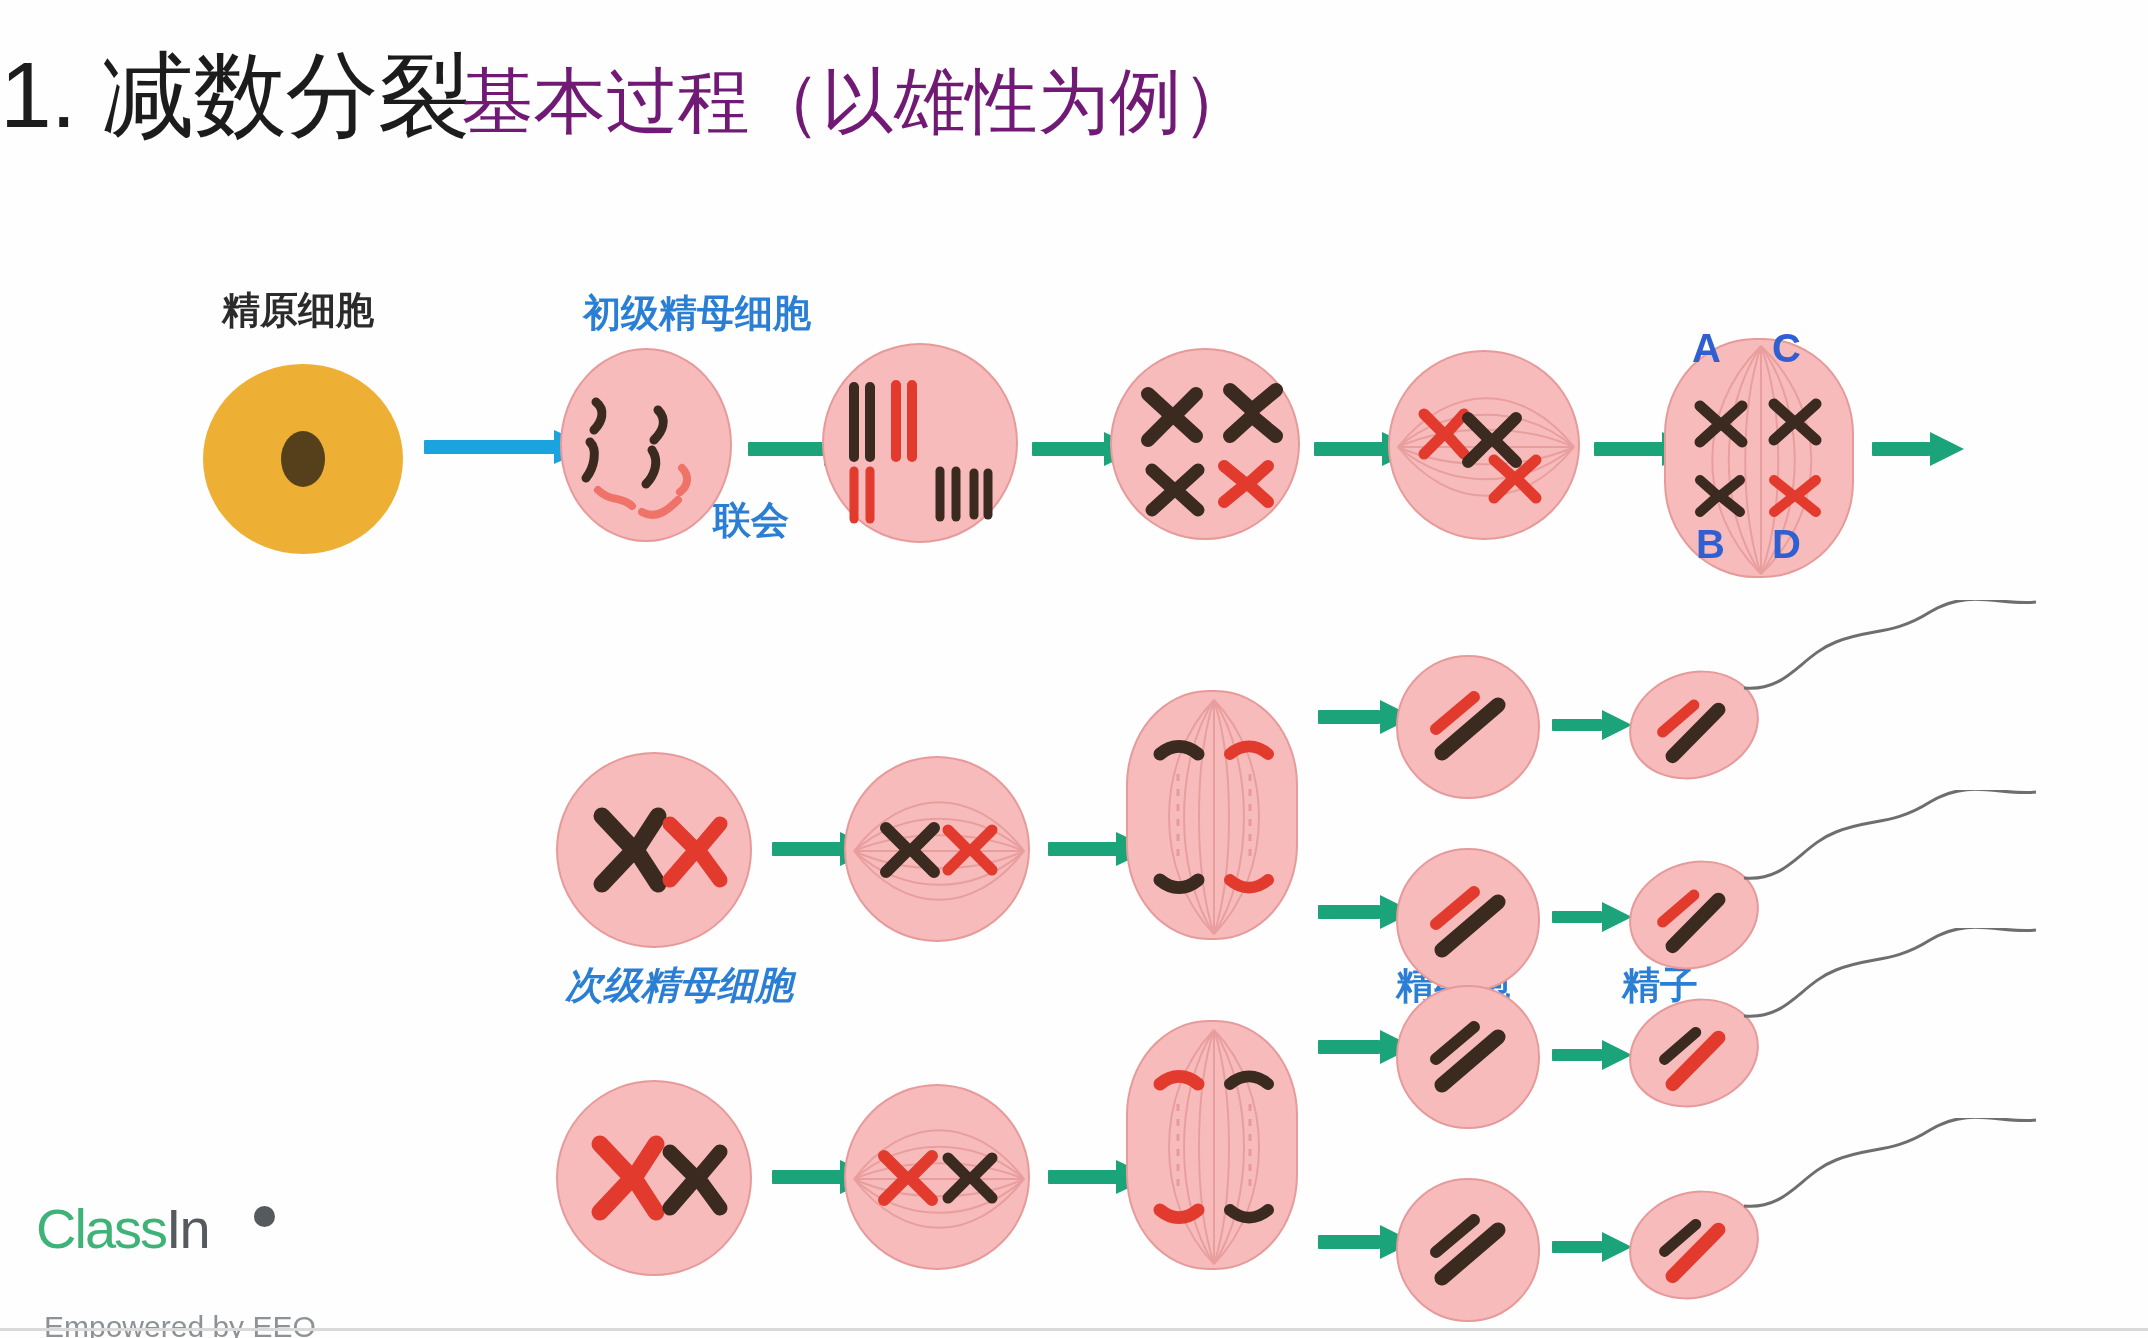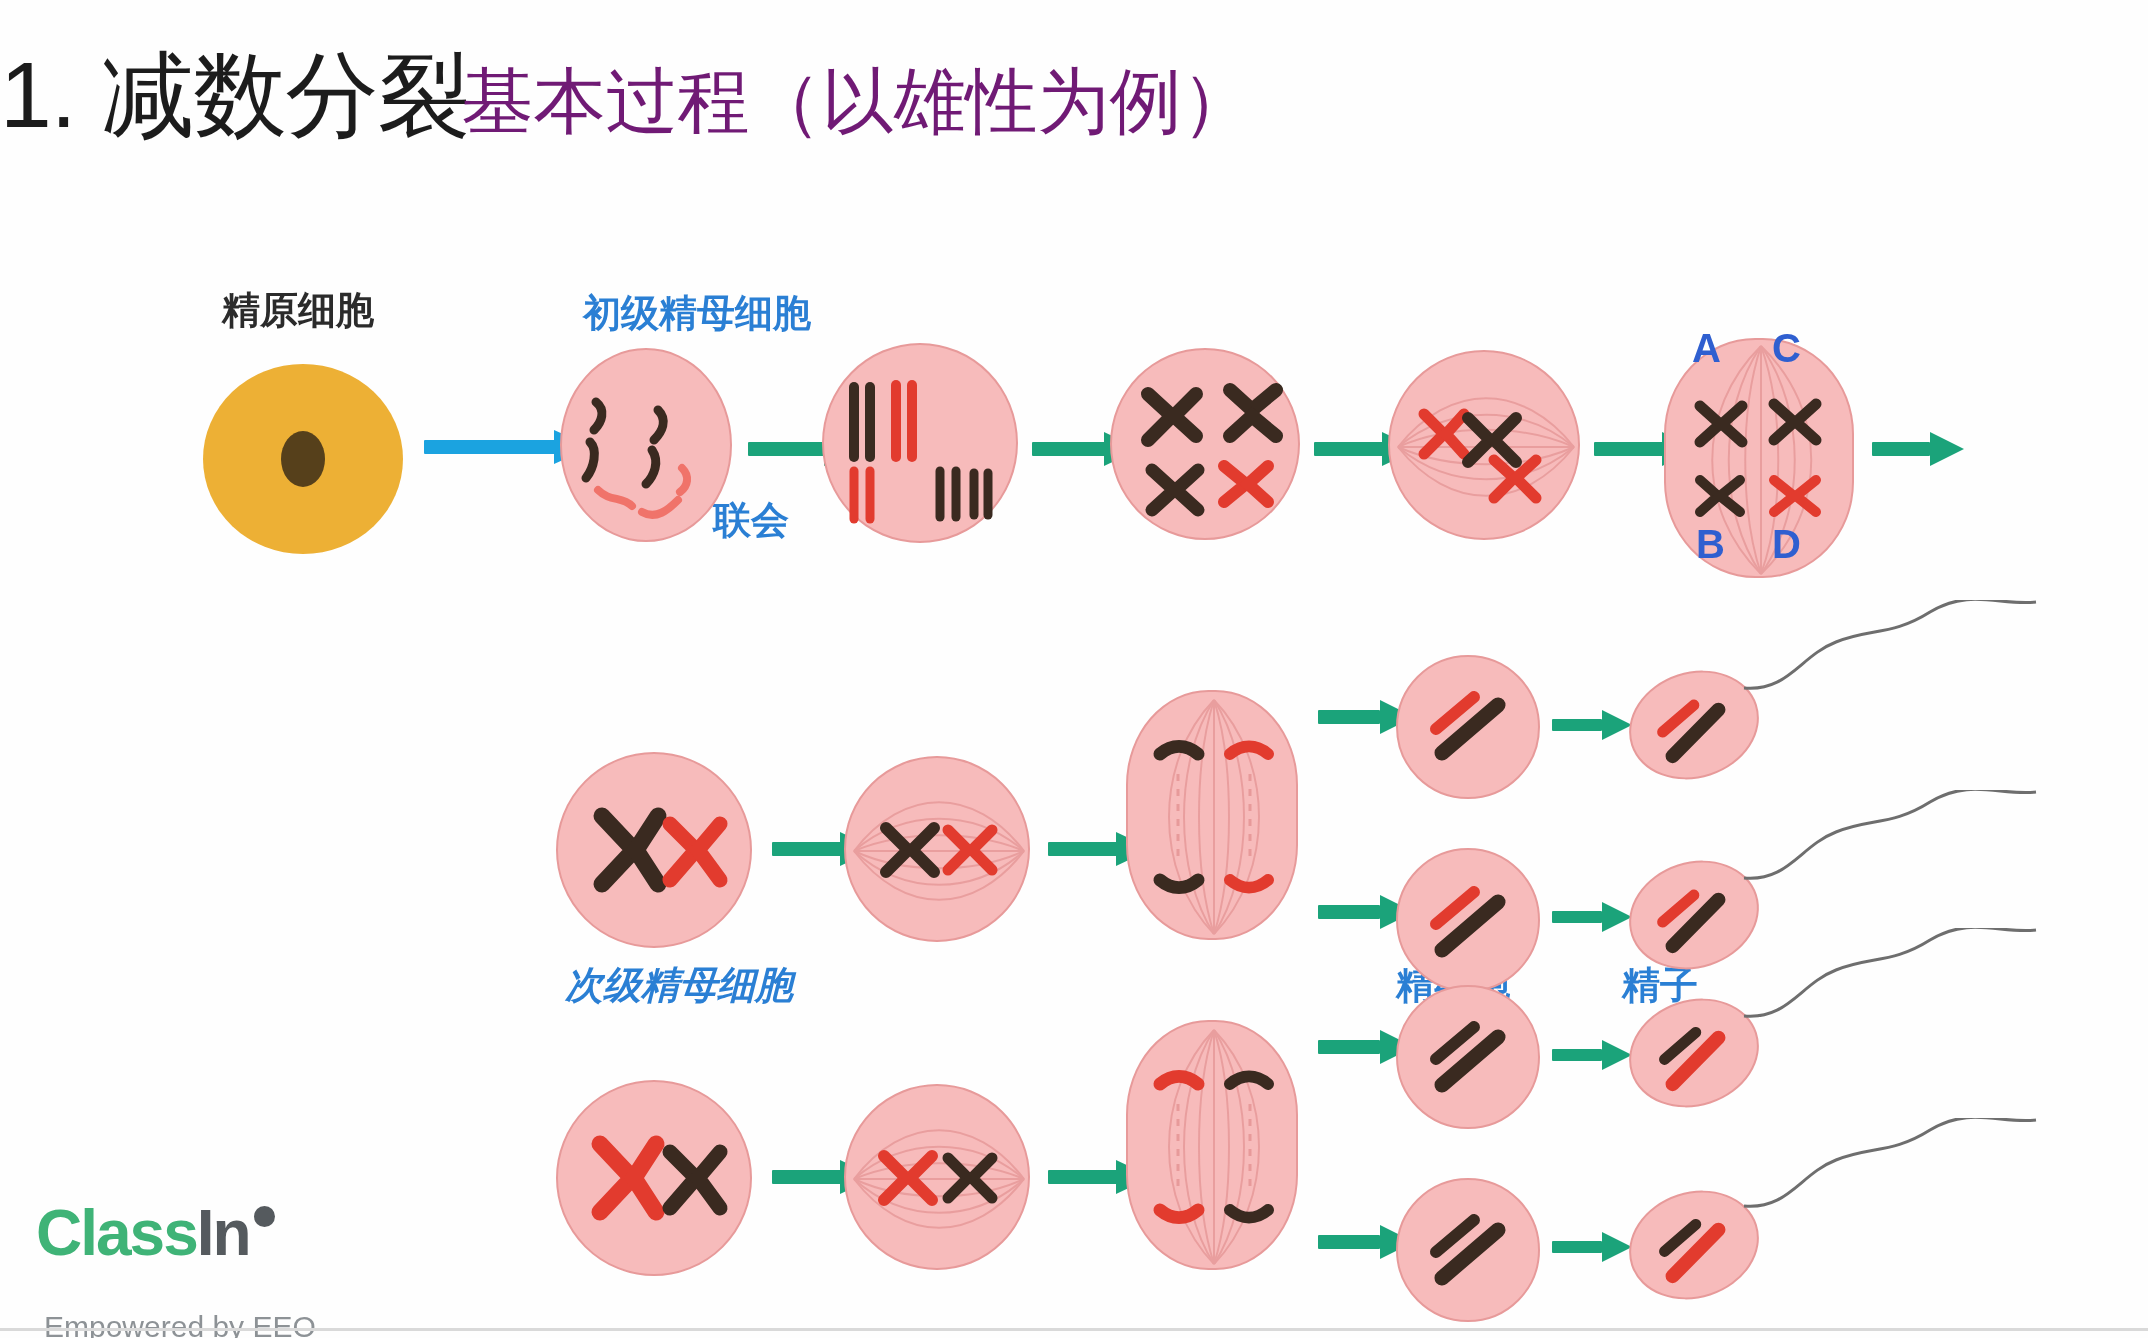"Class" .logo .lg { font-size: 64px -> 56px; font-weight: 700 -> 400 }
